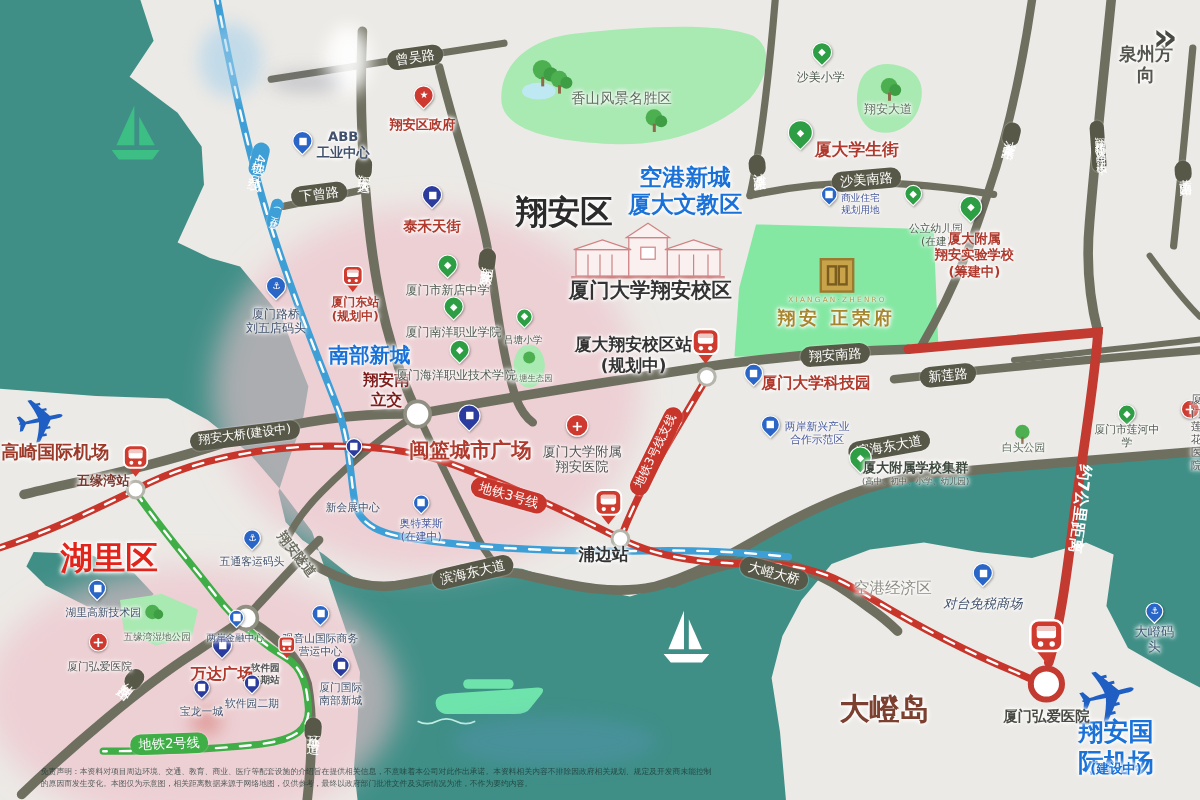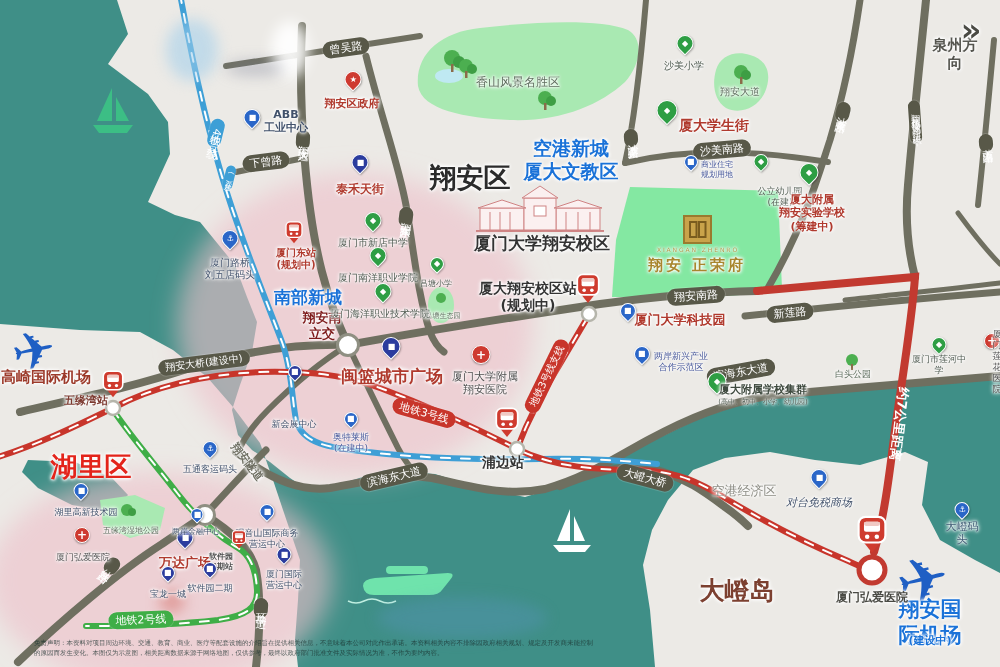"厦门国际" div.lbl { text: 营运中心 -> 南部新城 }
